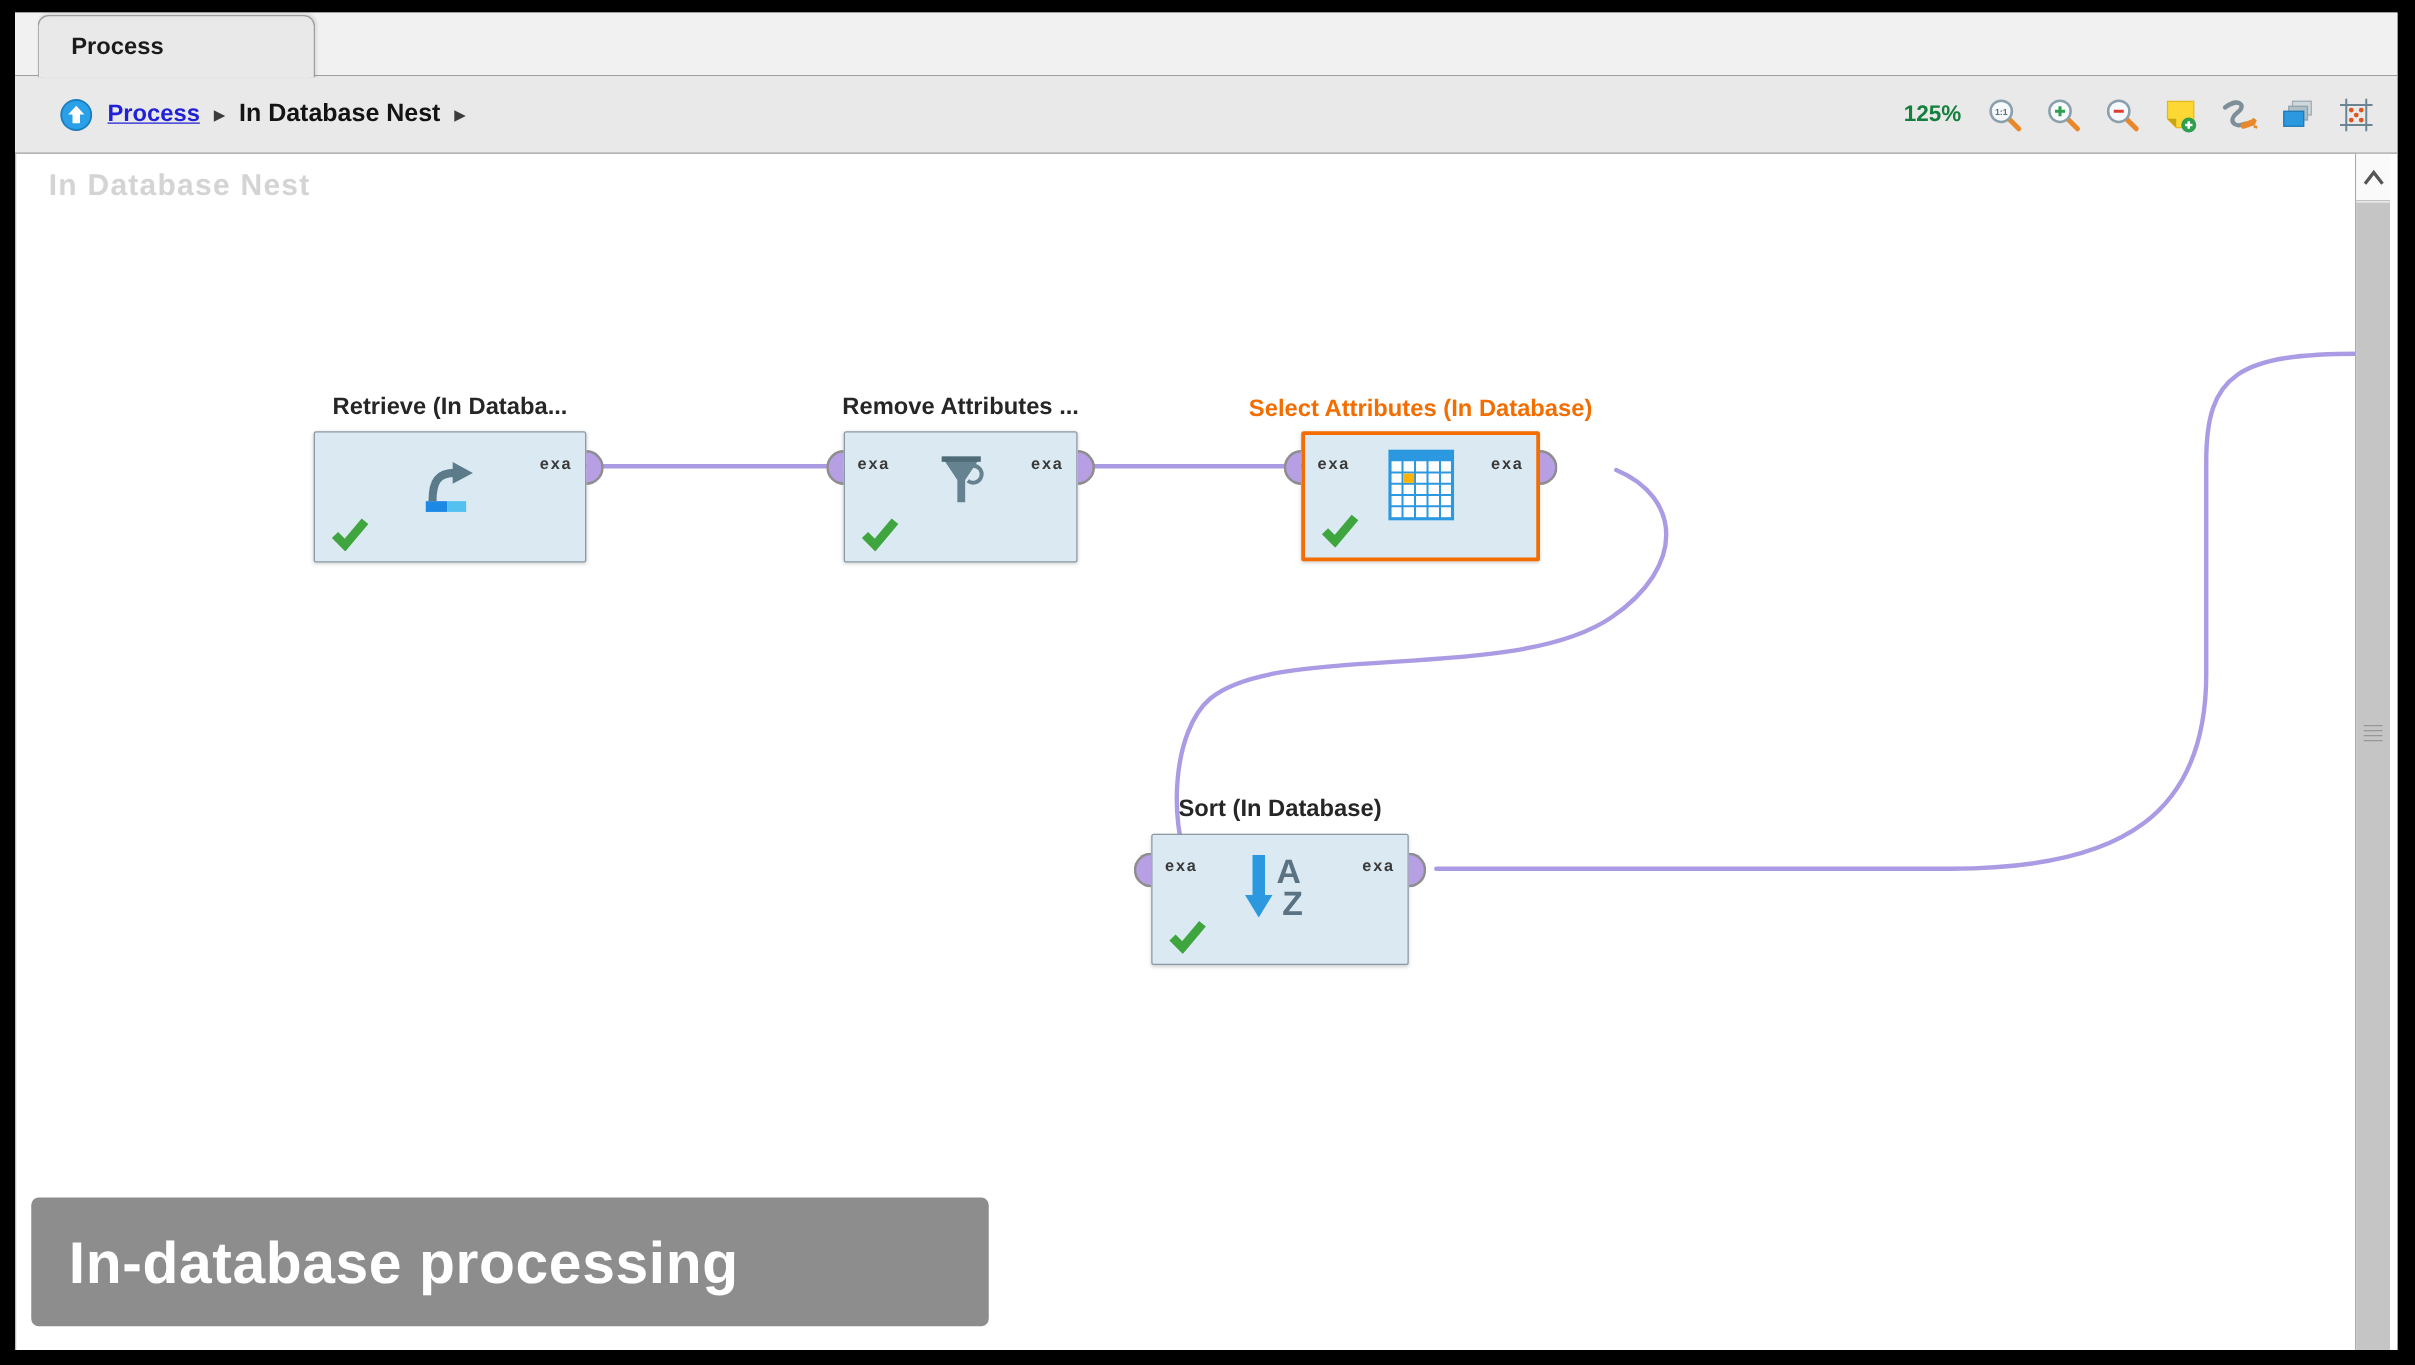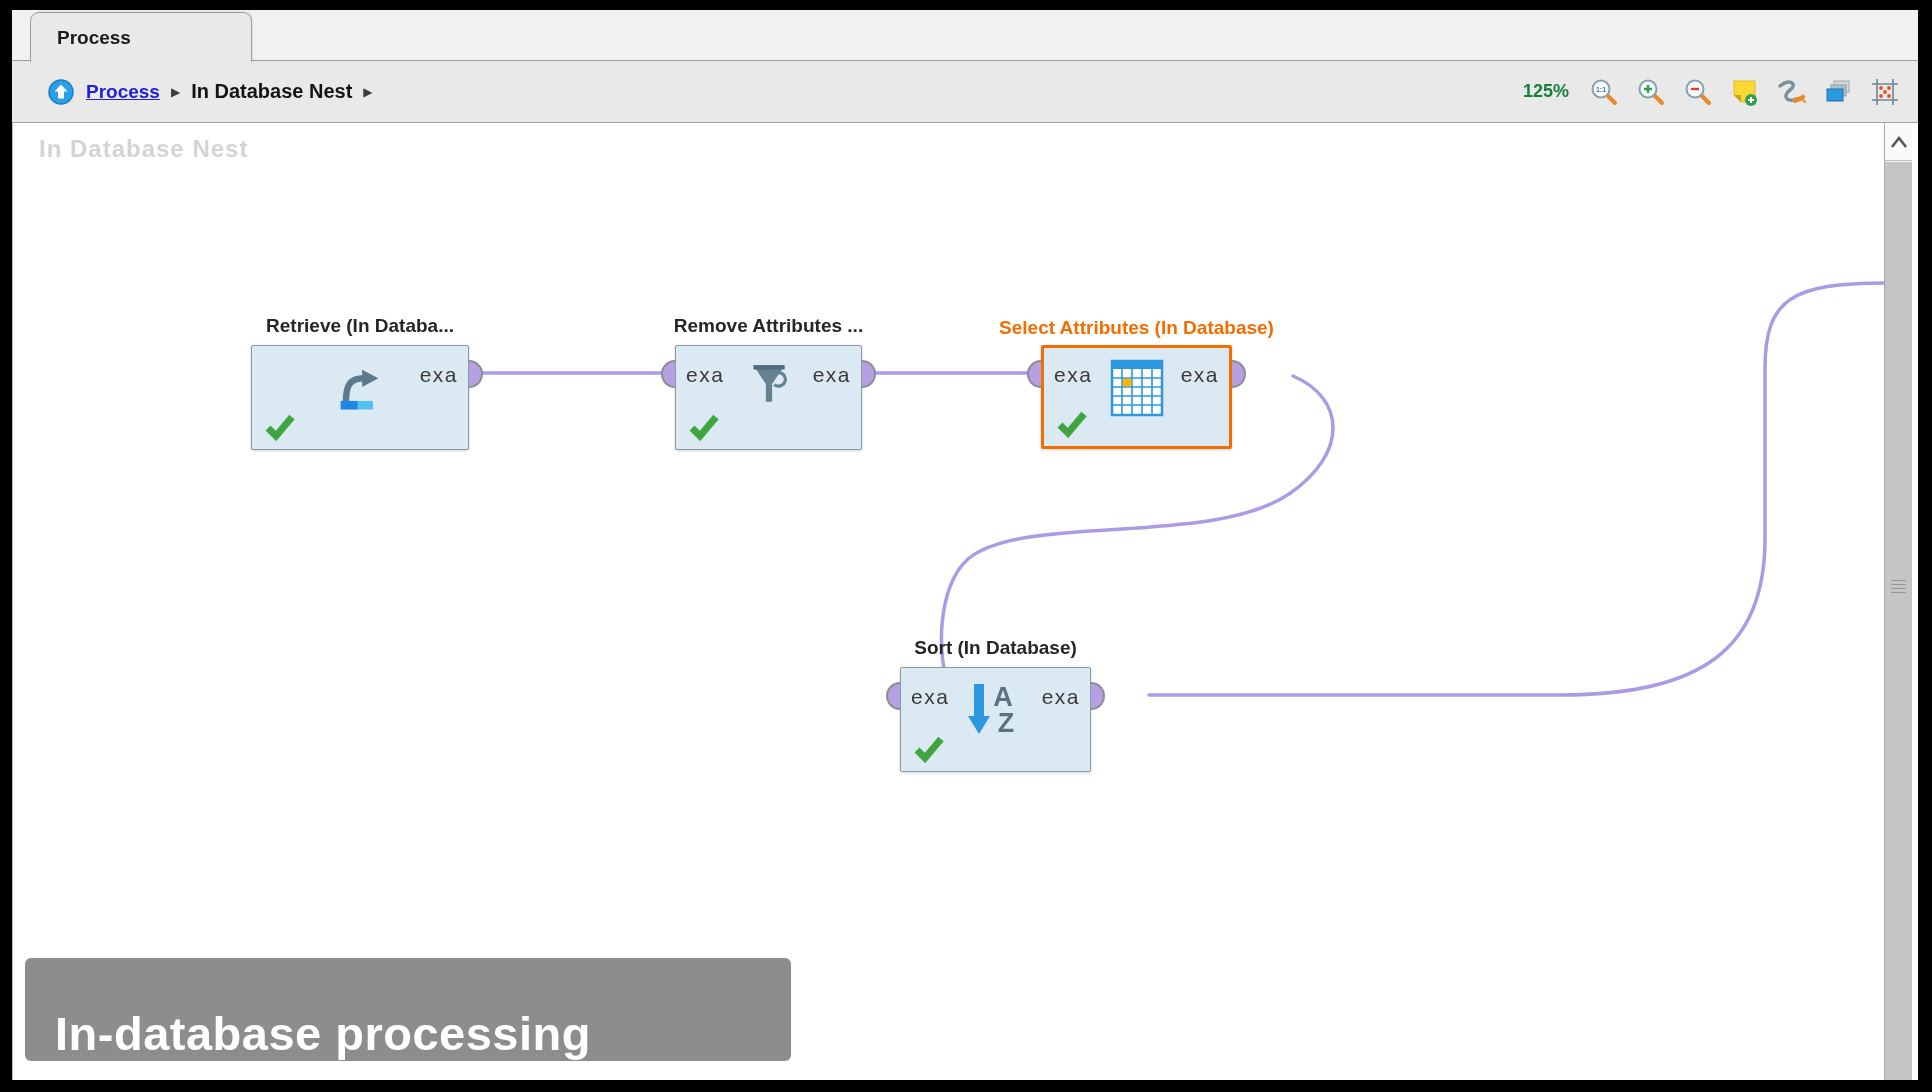"exa" .exa { font-size: 21px -> 13px; font-weight: 400 -> 700 }
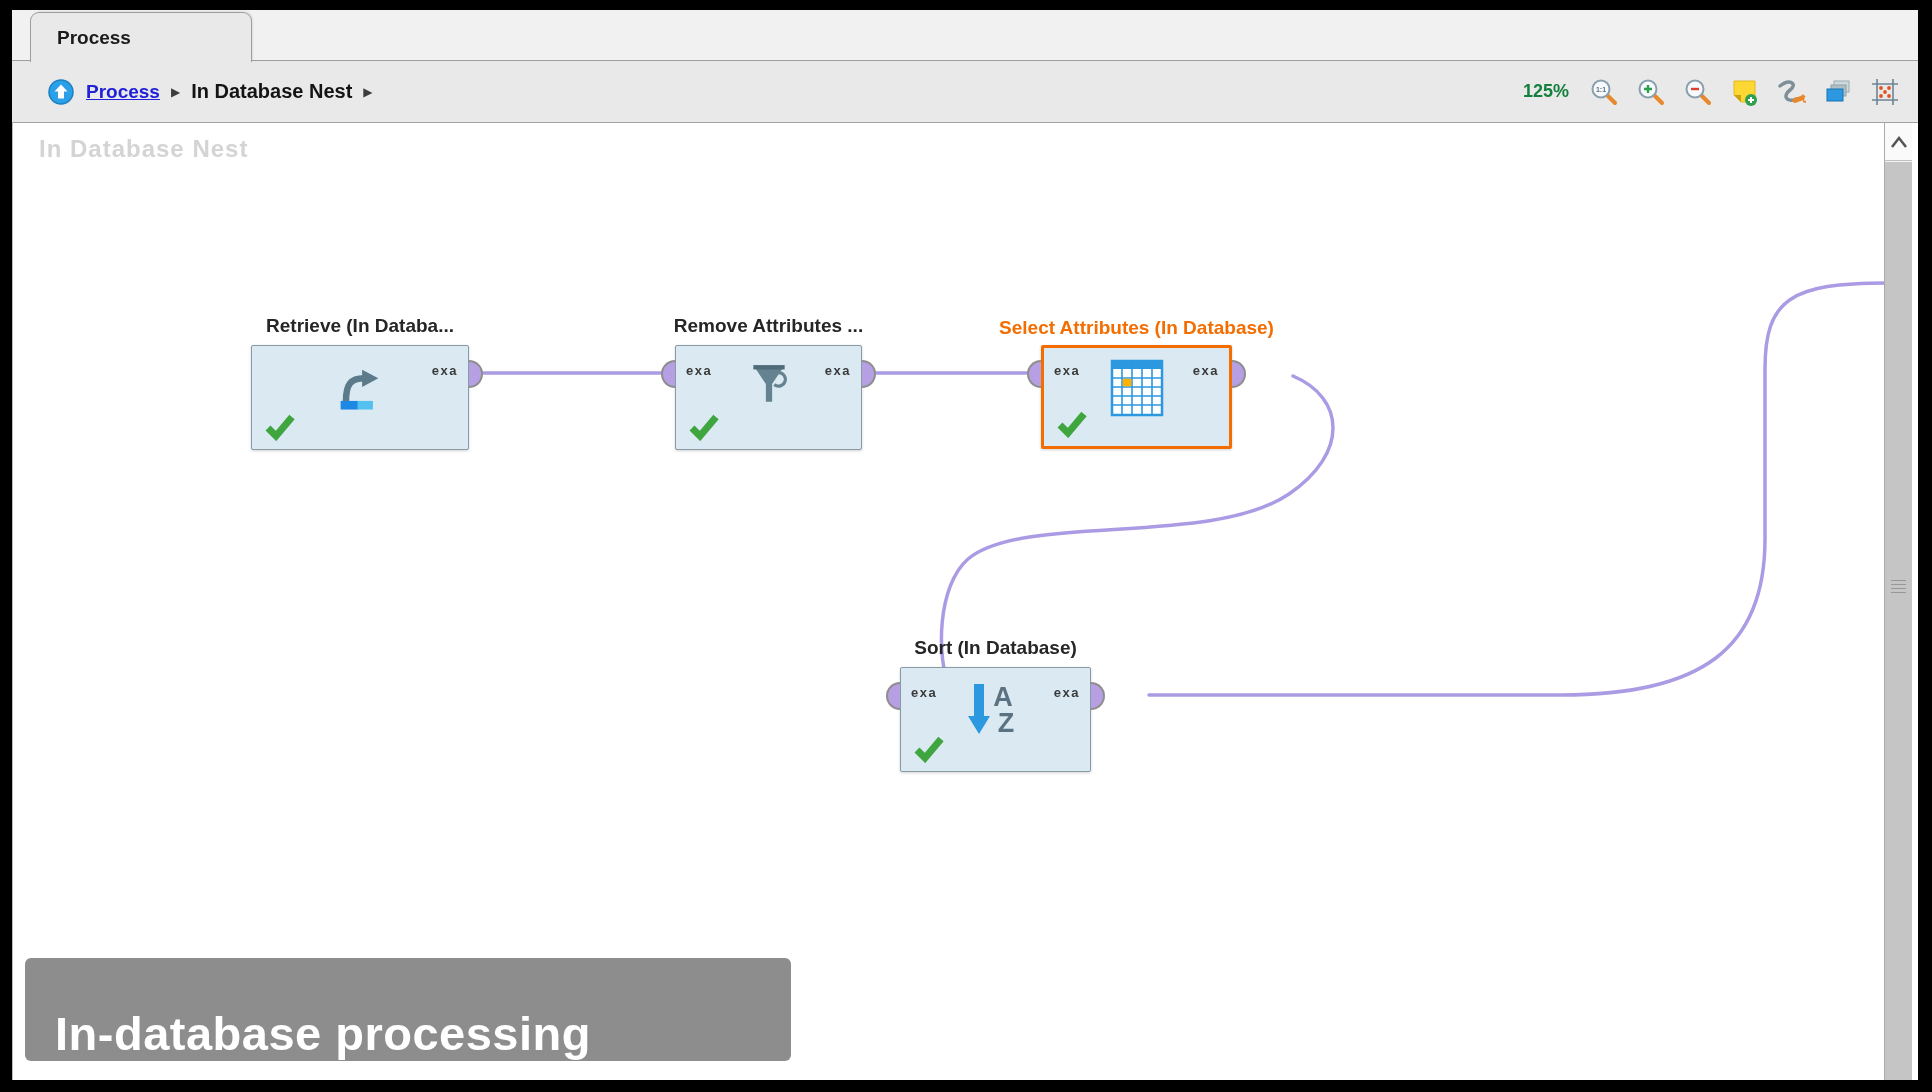"Sort (In Database)" div.op { left: 887px -> 908px; width: 191px -> 206px }
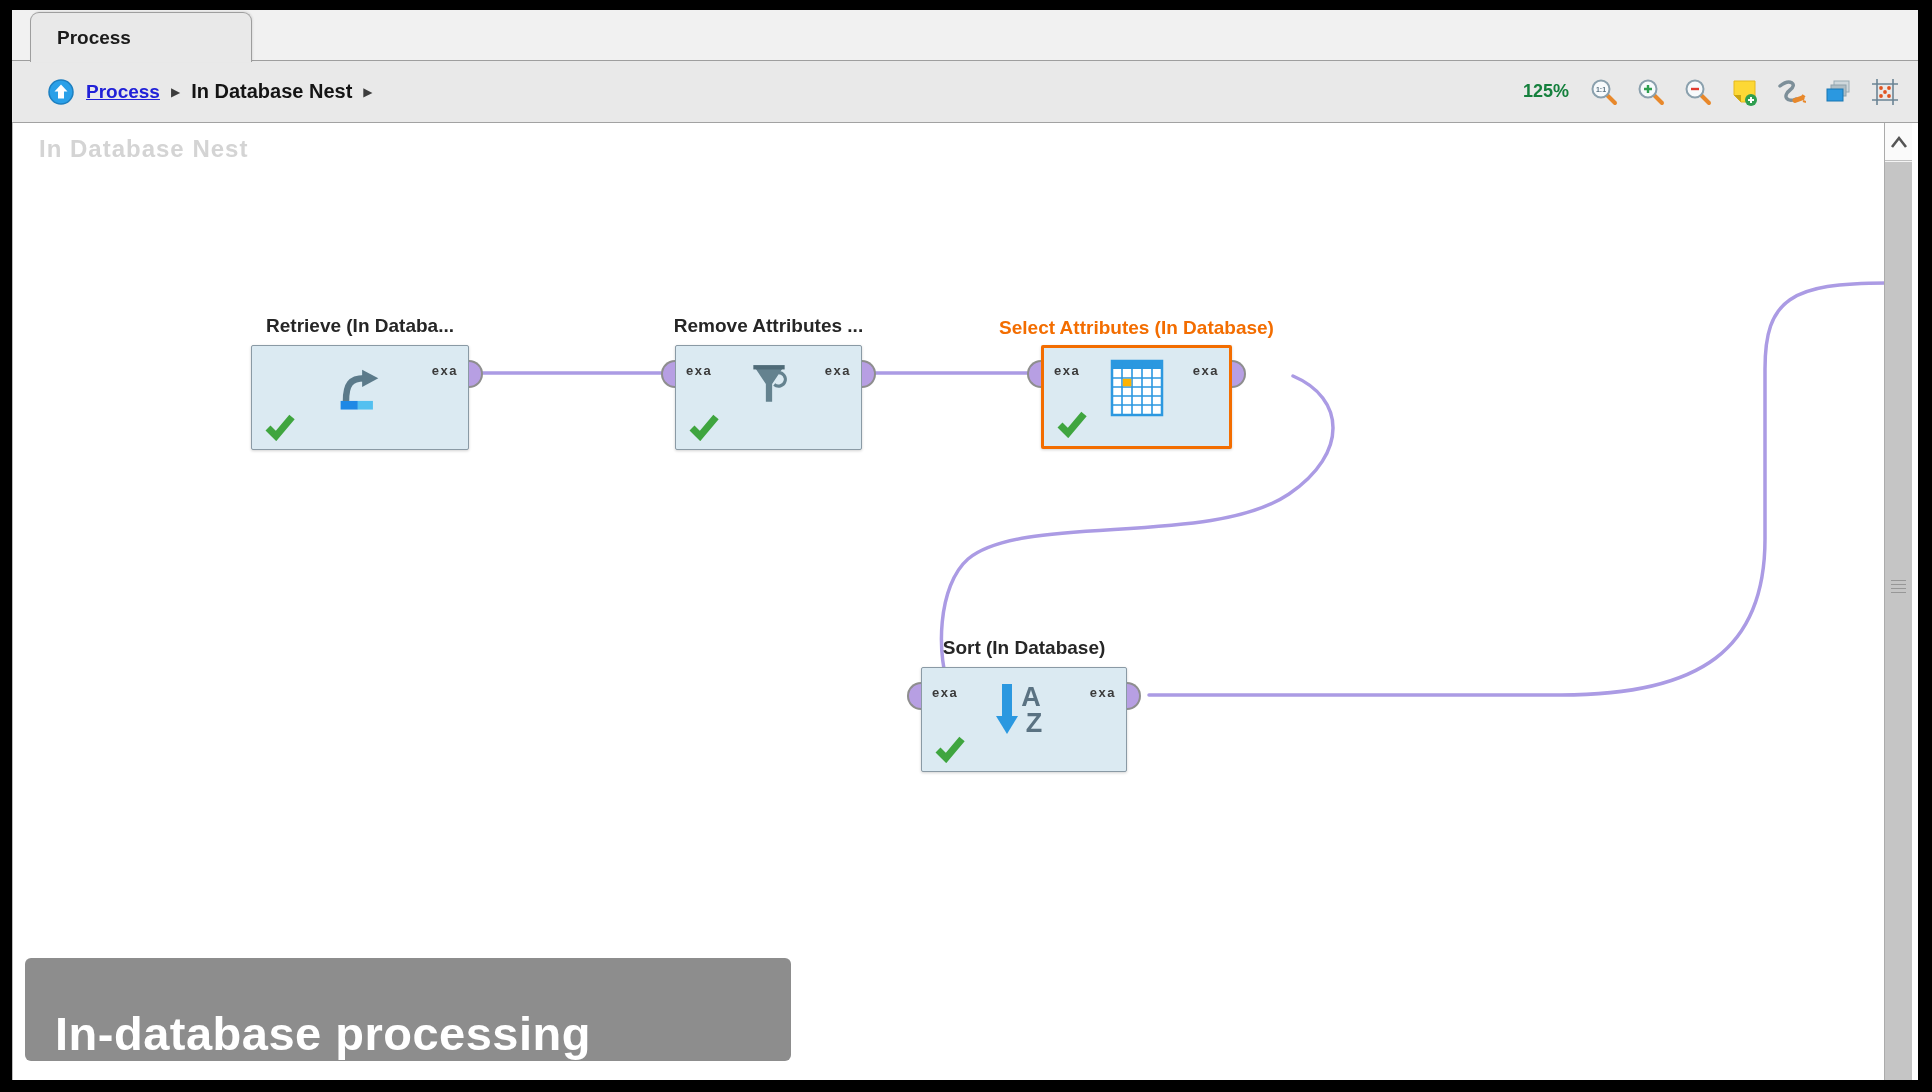"In-database processing" .caption { align-items: flex-end -> center }
